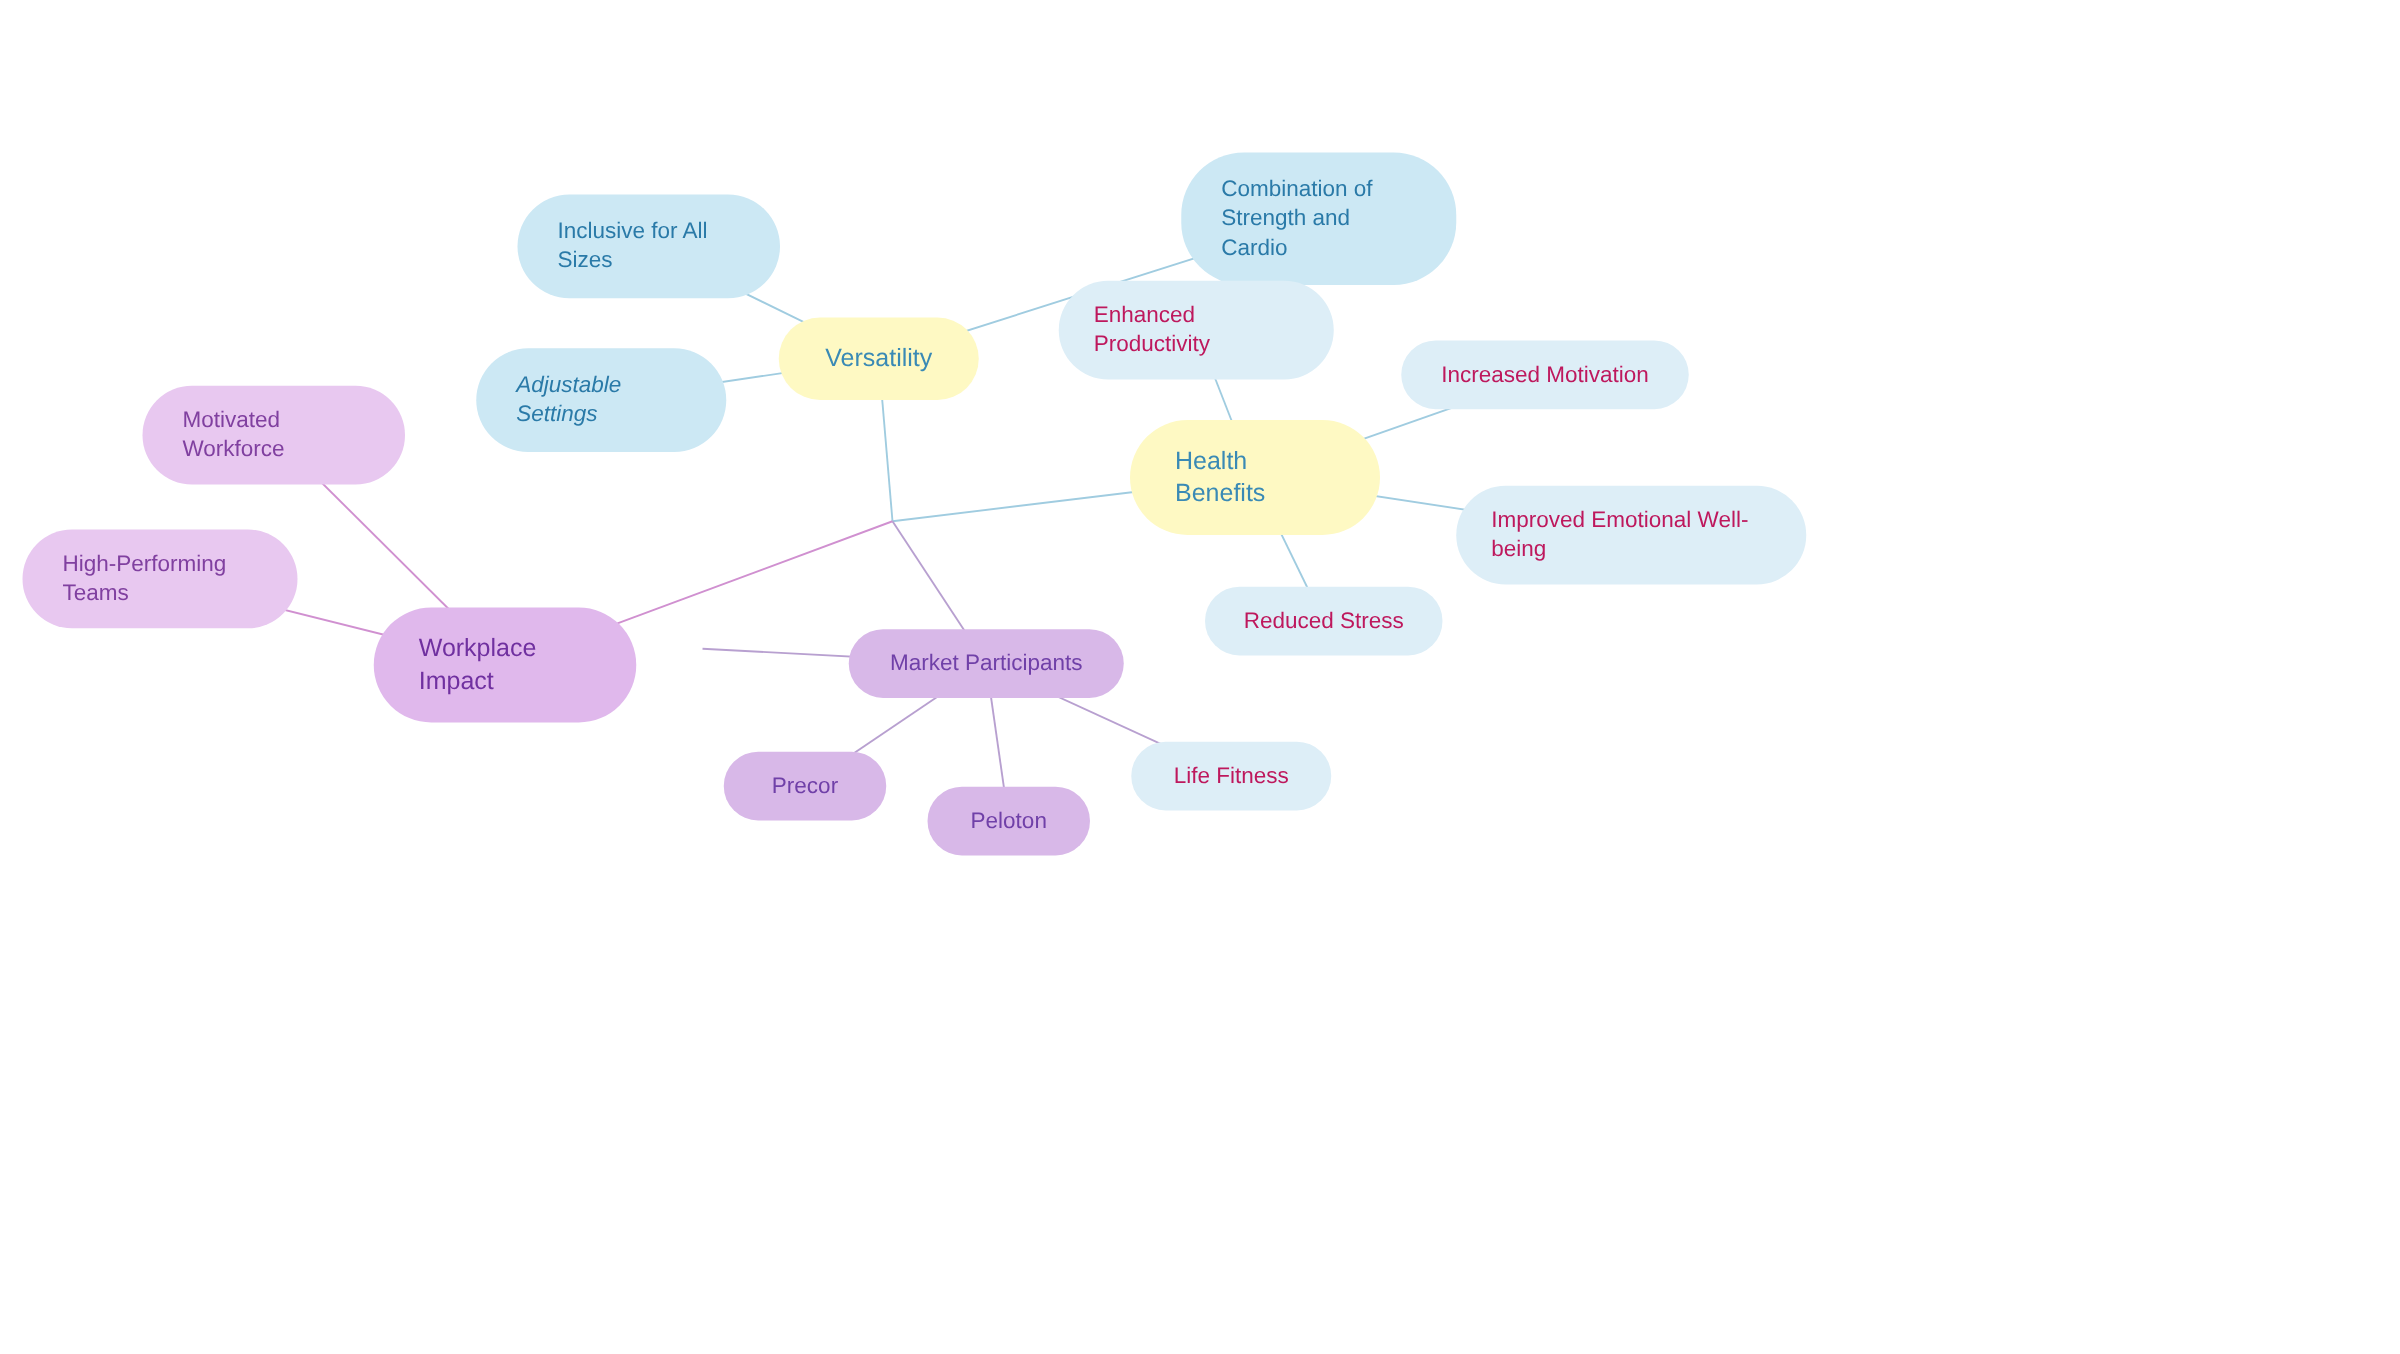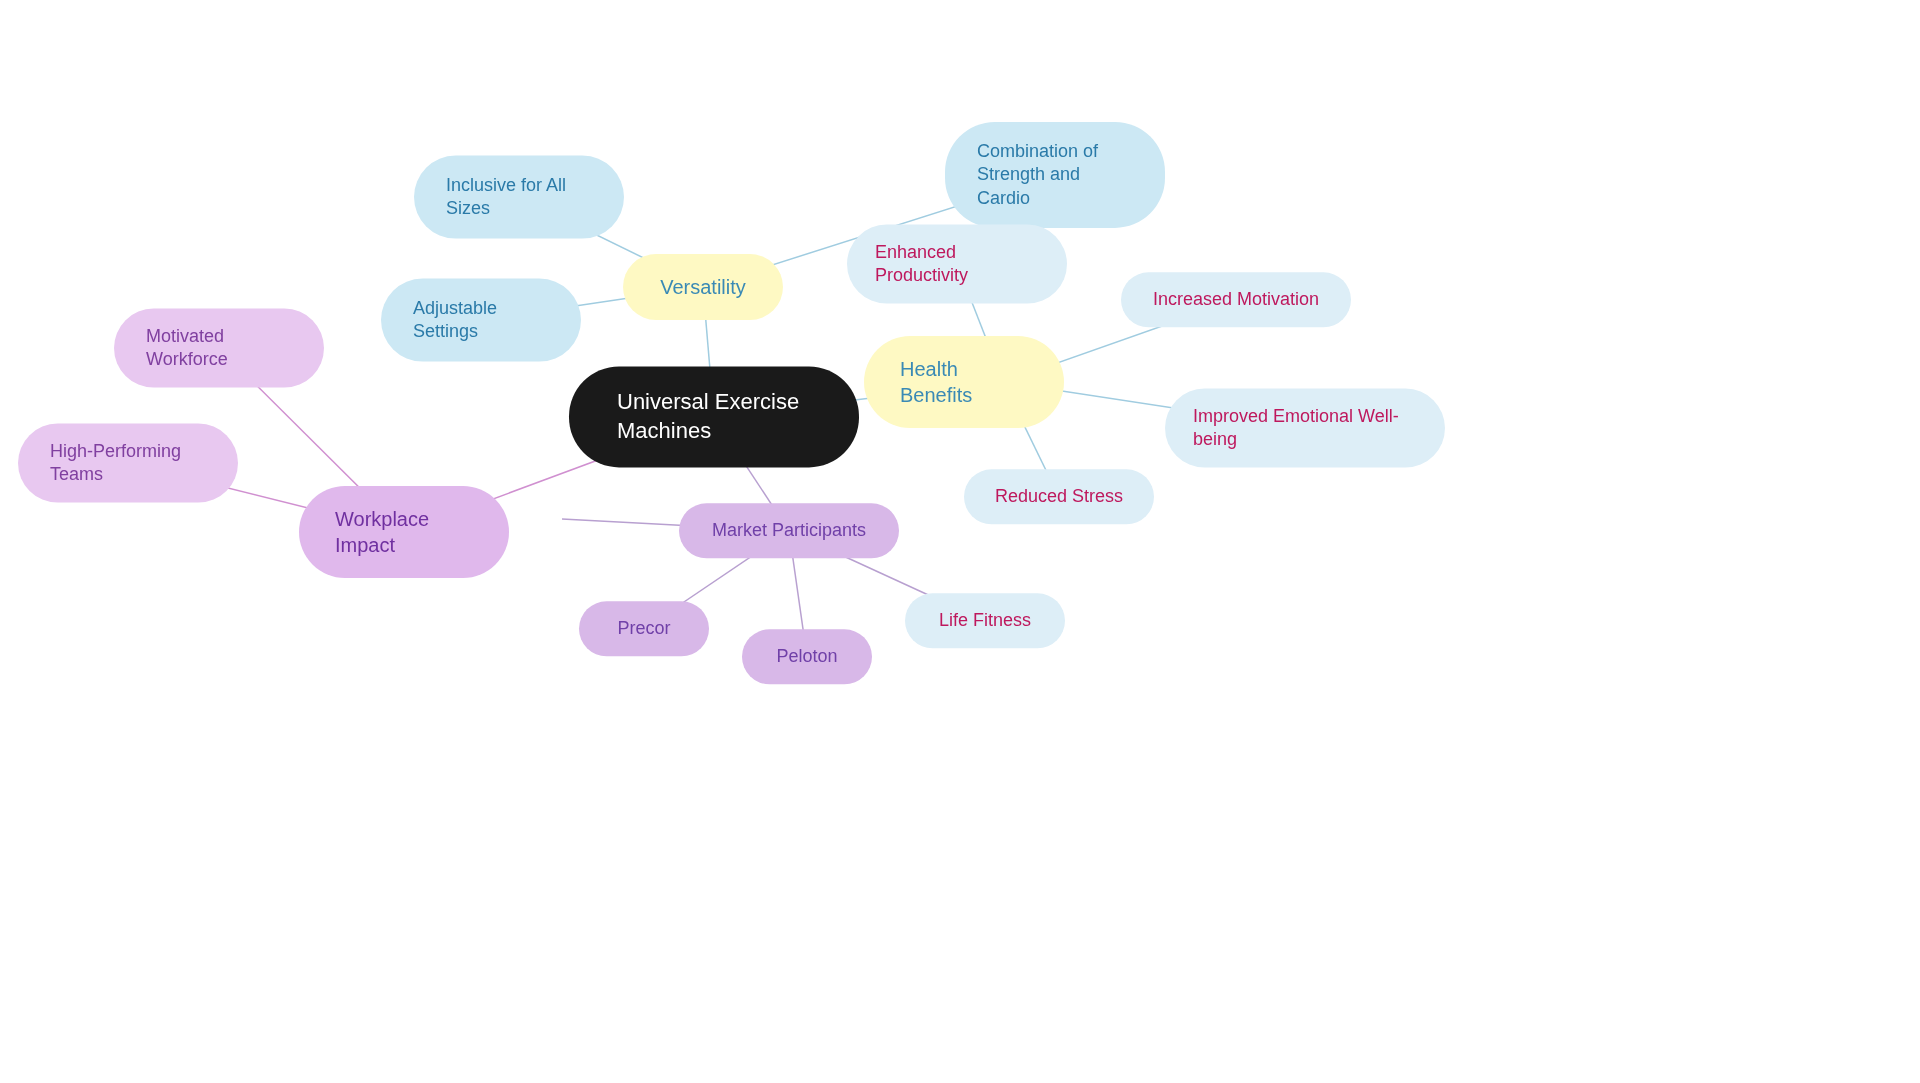"Adjustable Settings" div.node { font-style: none -> italic }
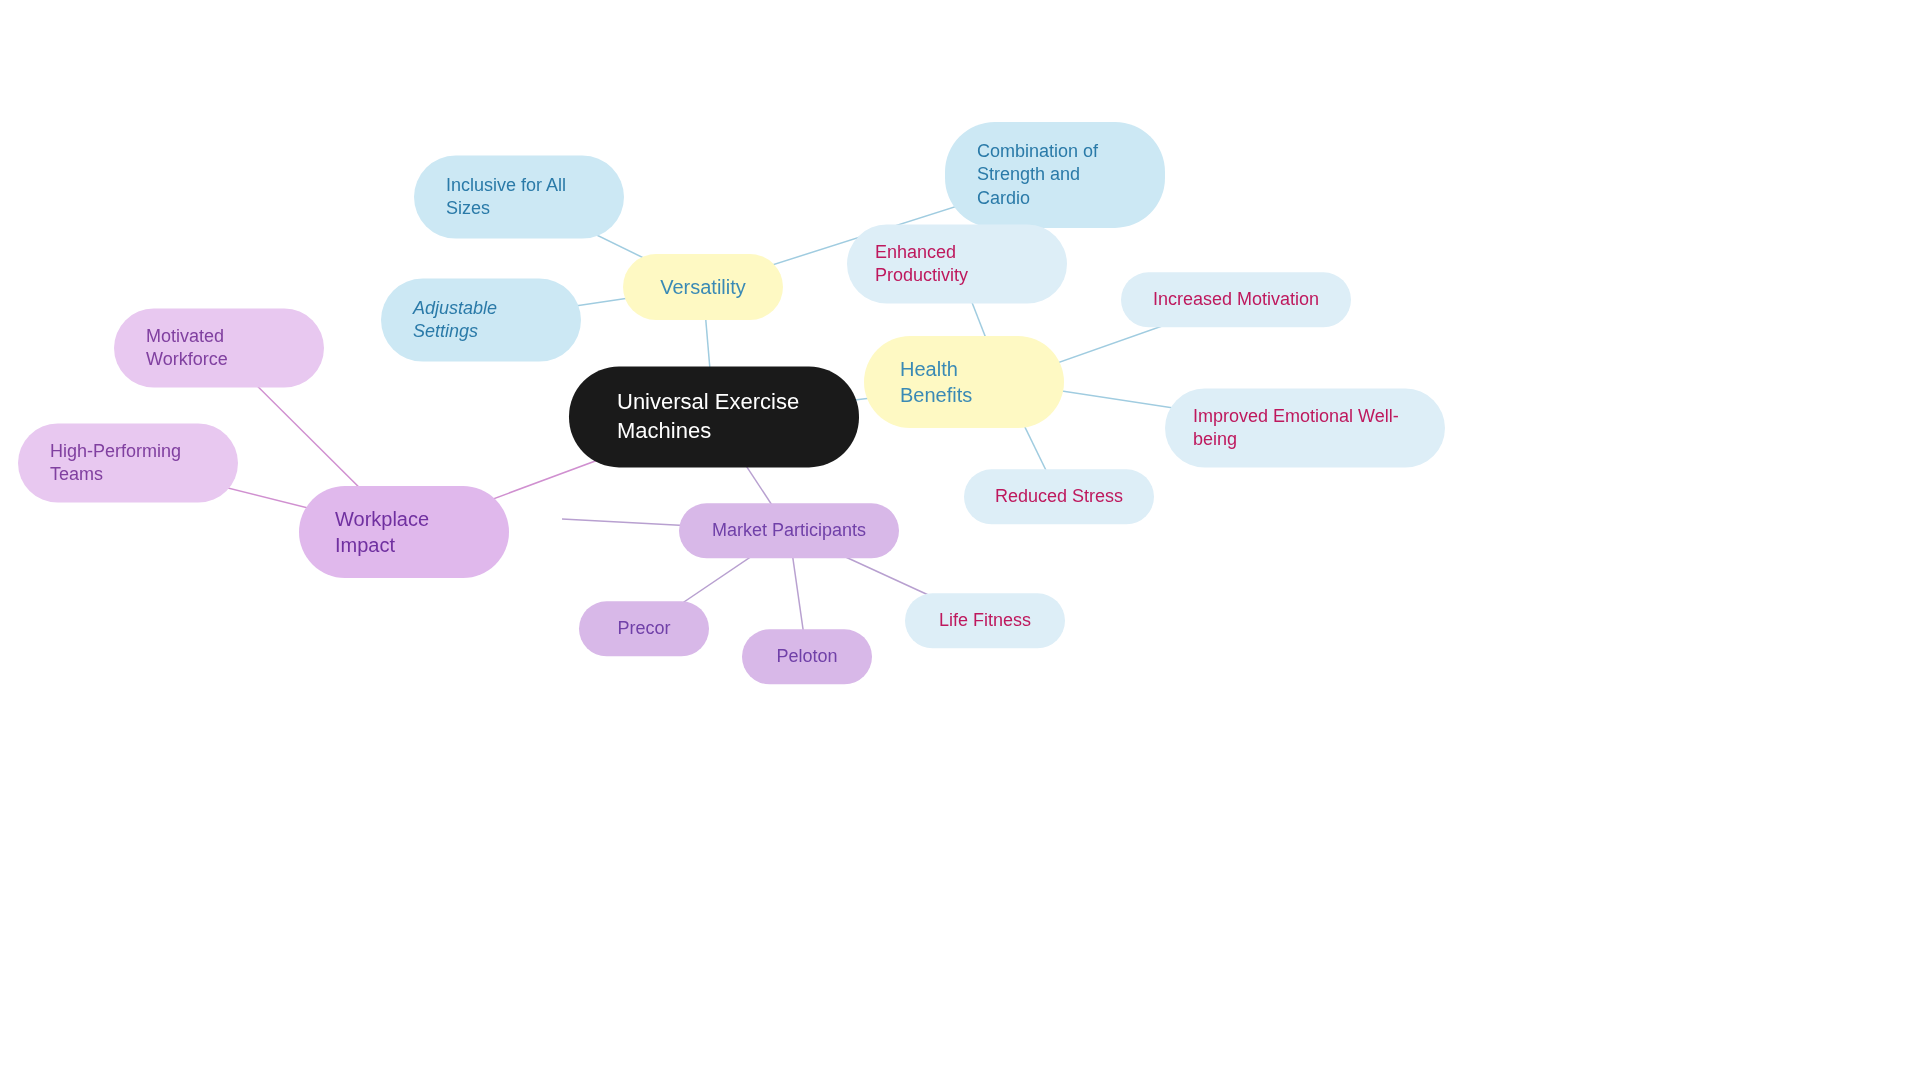"Health Benefits" div.node { left: 964px -> 1004px }
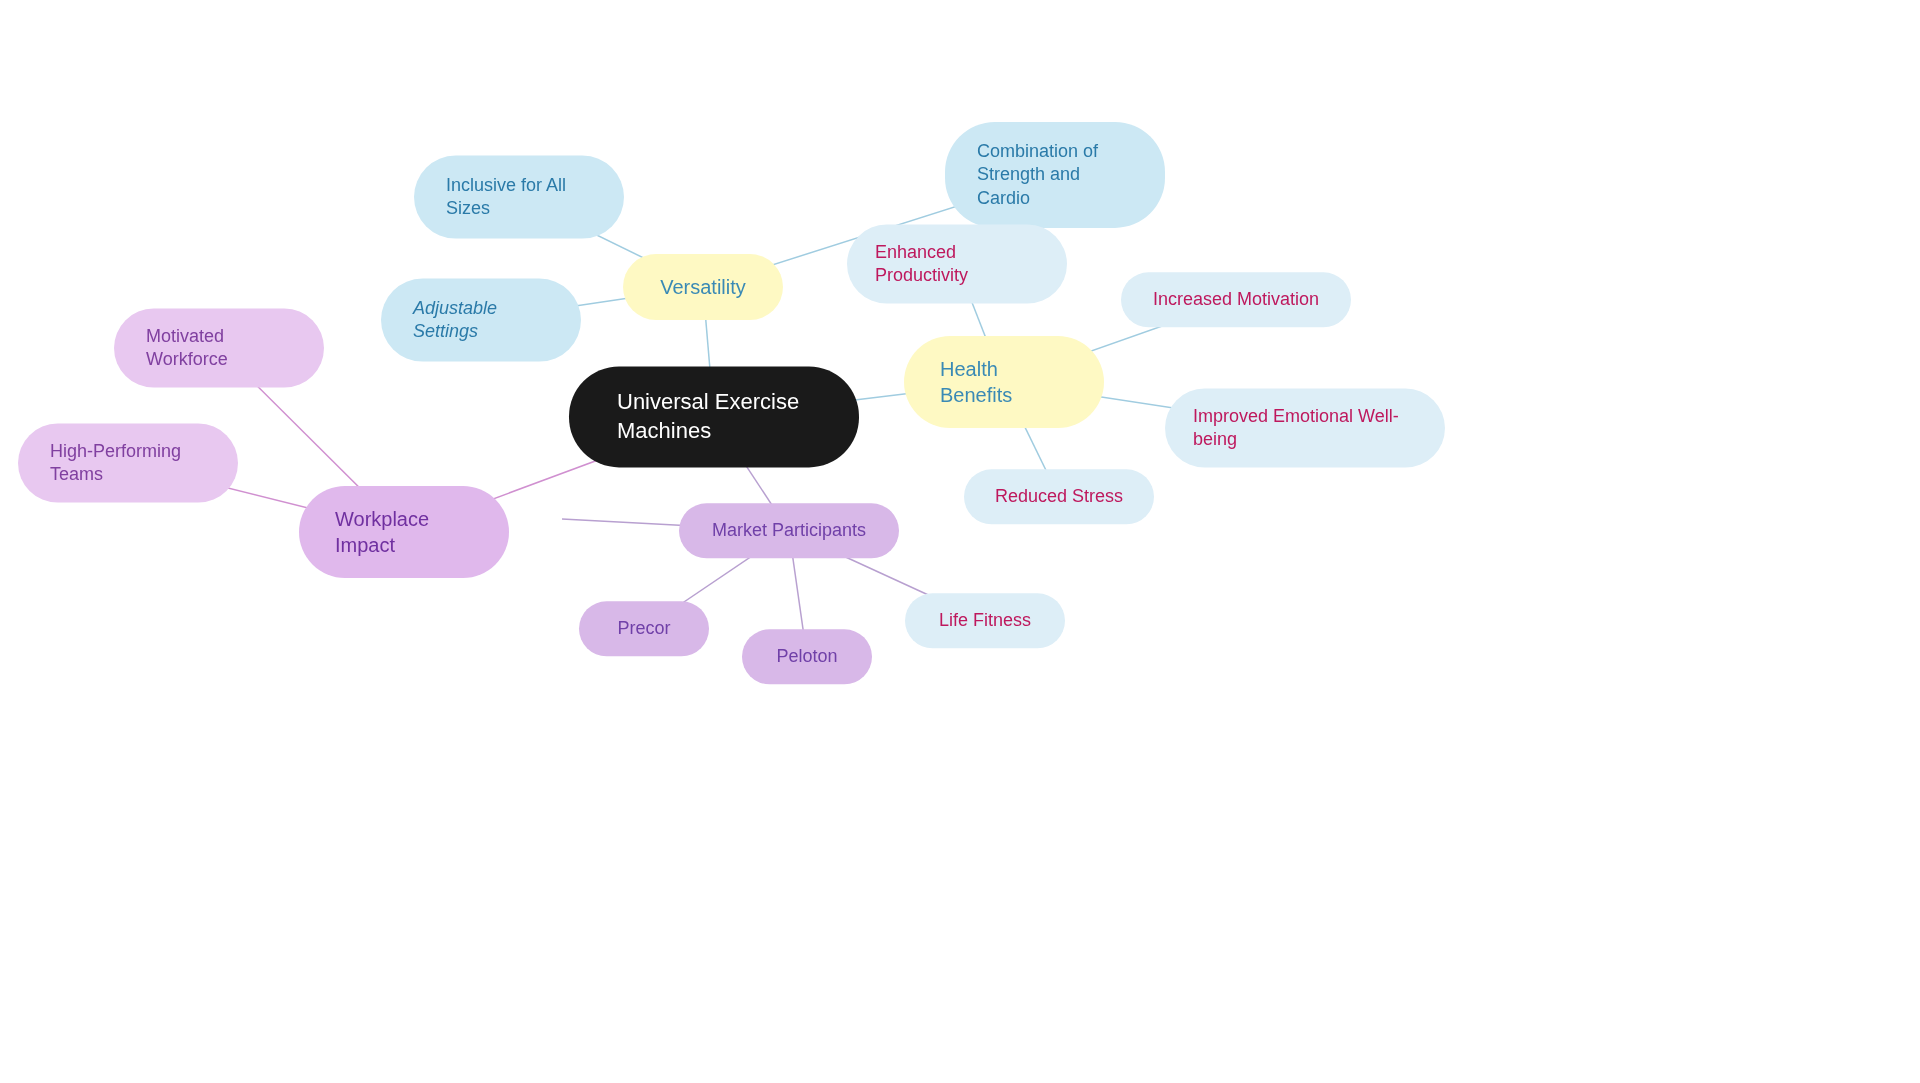"Universal Exercise Machines" div.node { html: <div>Universal Exercise Machines</div> -> none }
